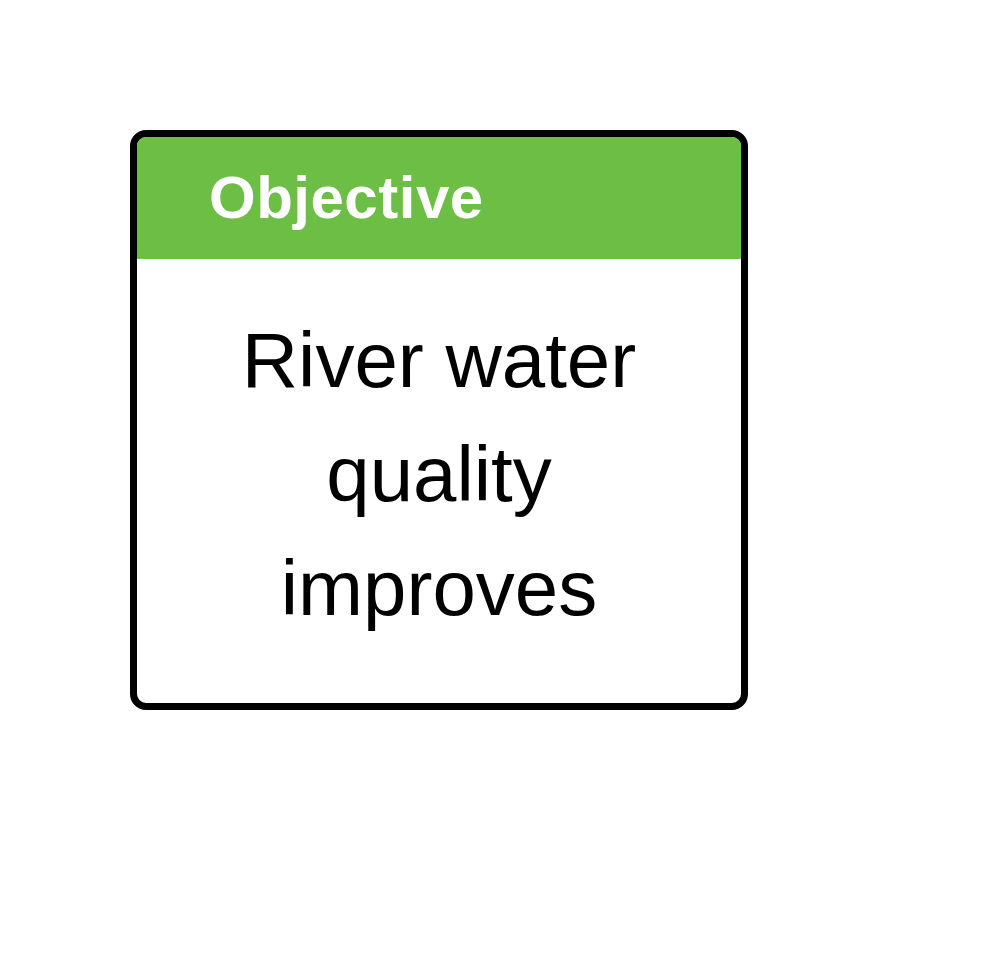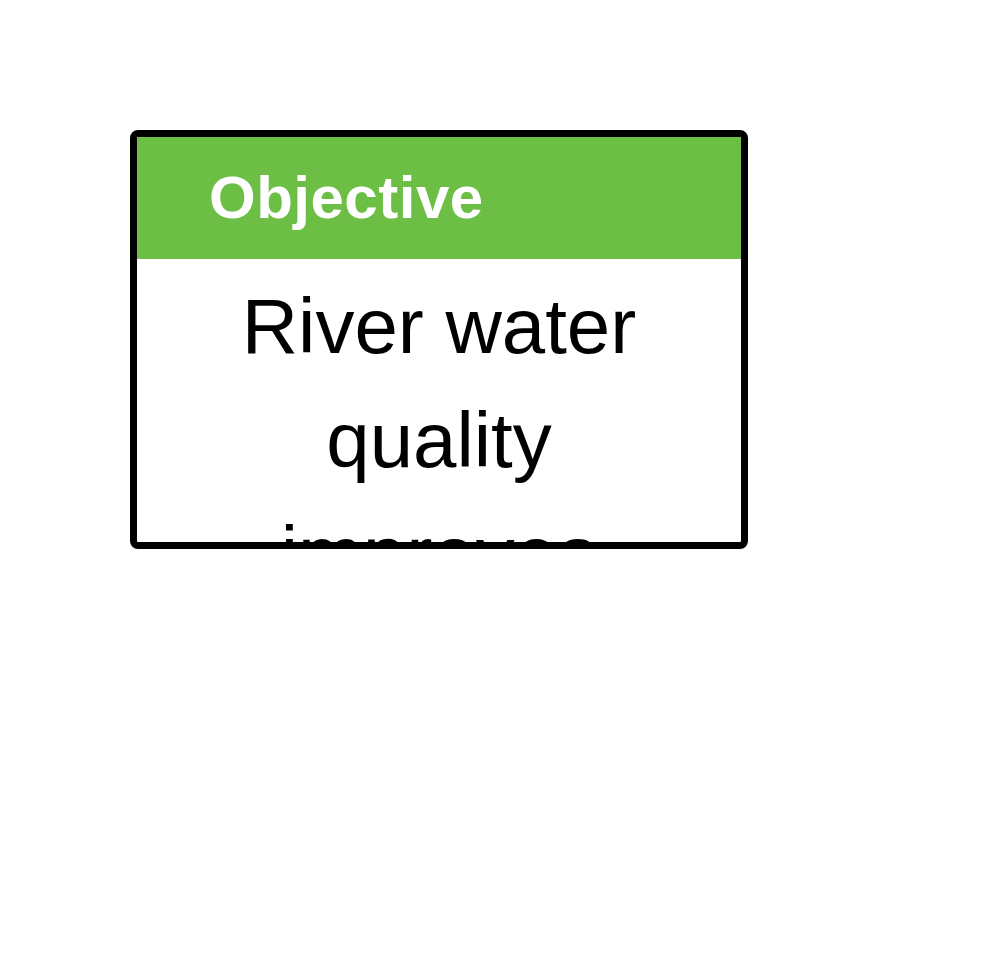"Objective" .card { border-radius: 8px -> 16px; height: 419px -> 580px }
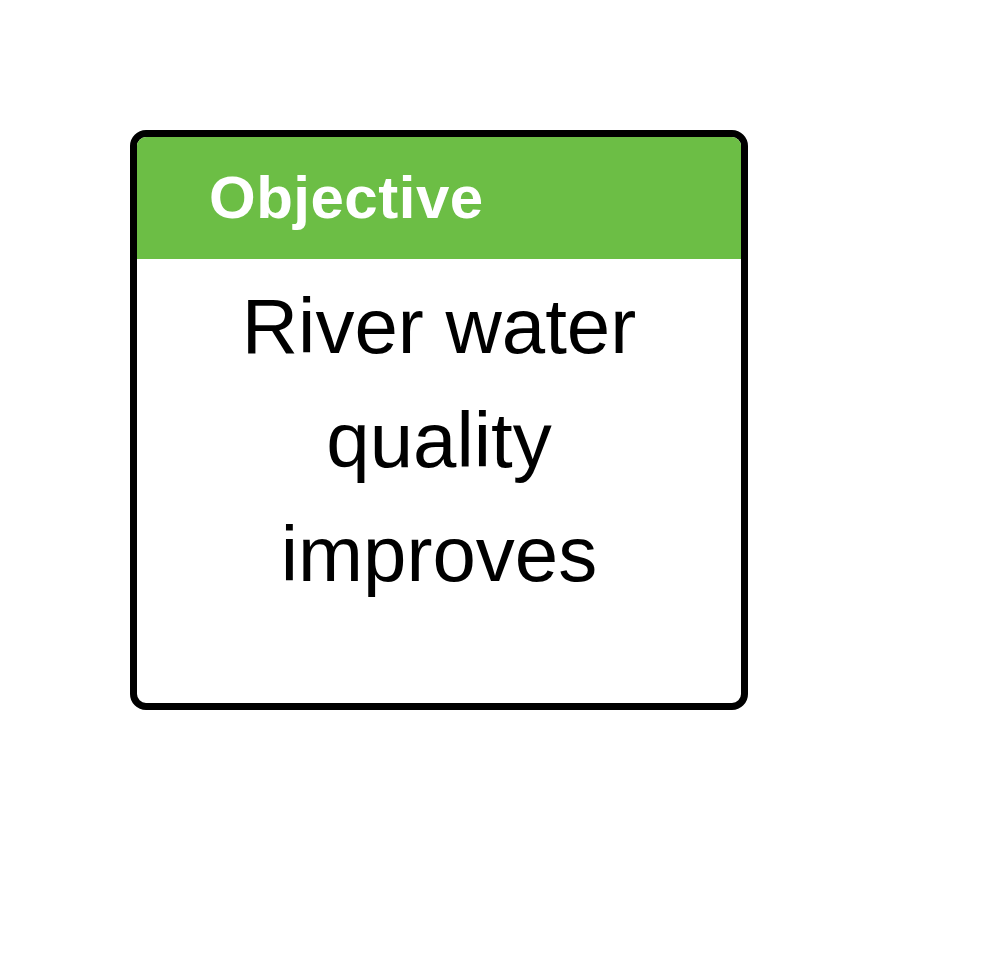"River water" .card-body { align-items: none -> center }
